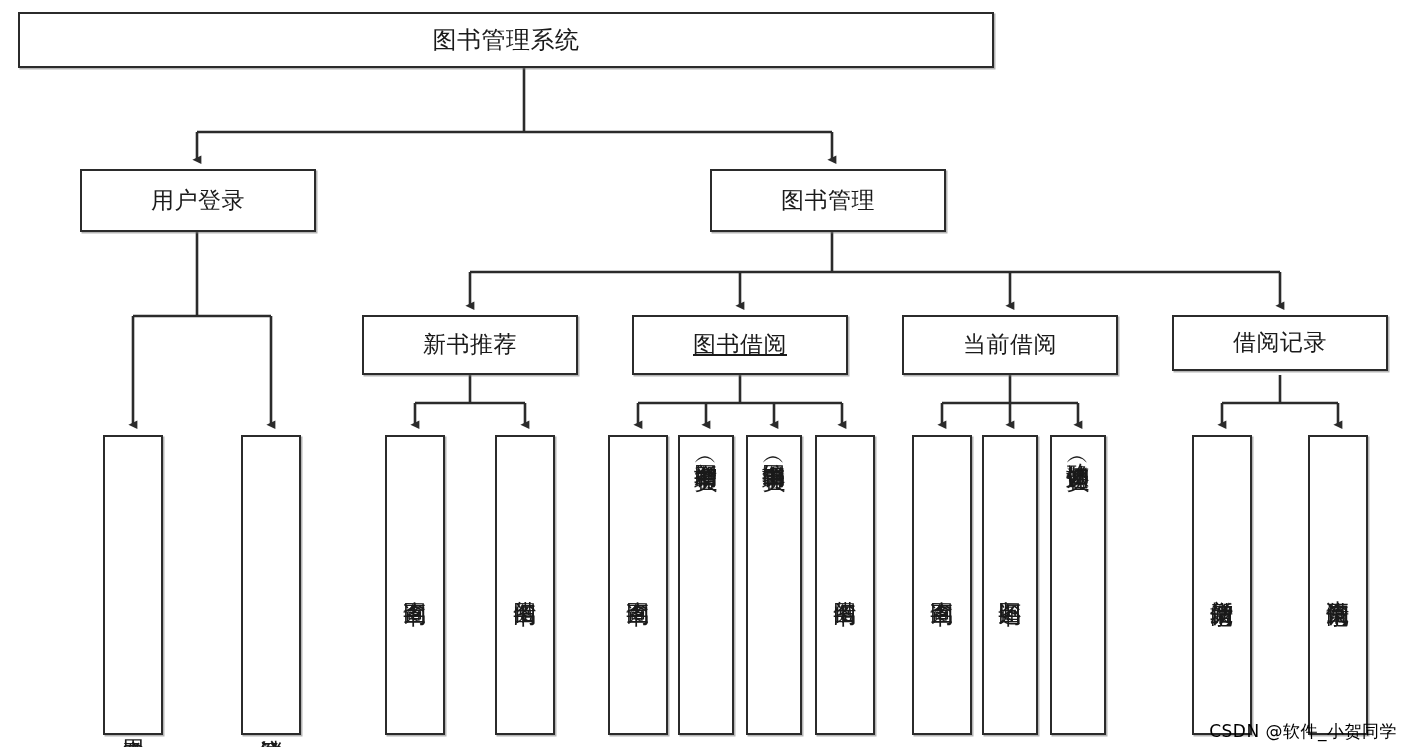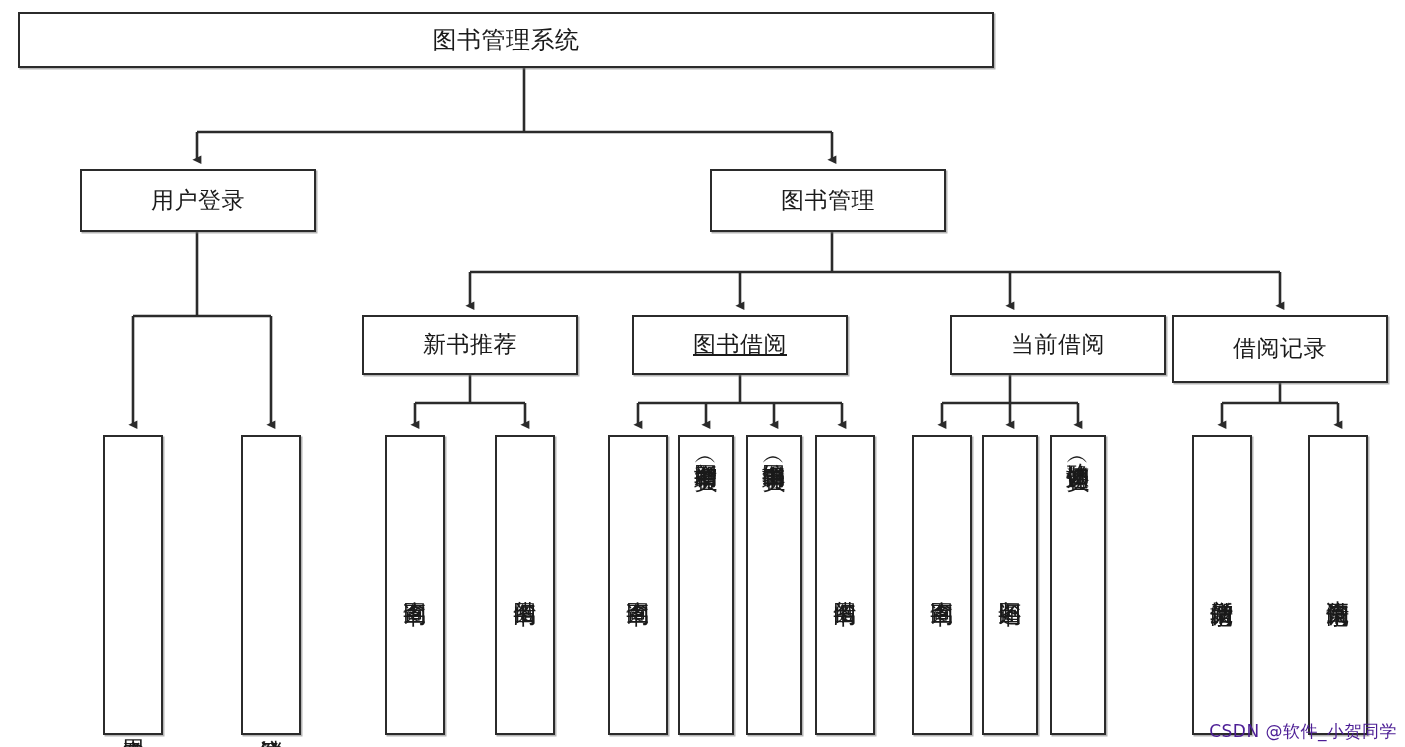"当前借阅" div.node { margin-left: 48px -> none }
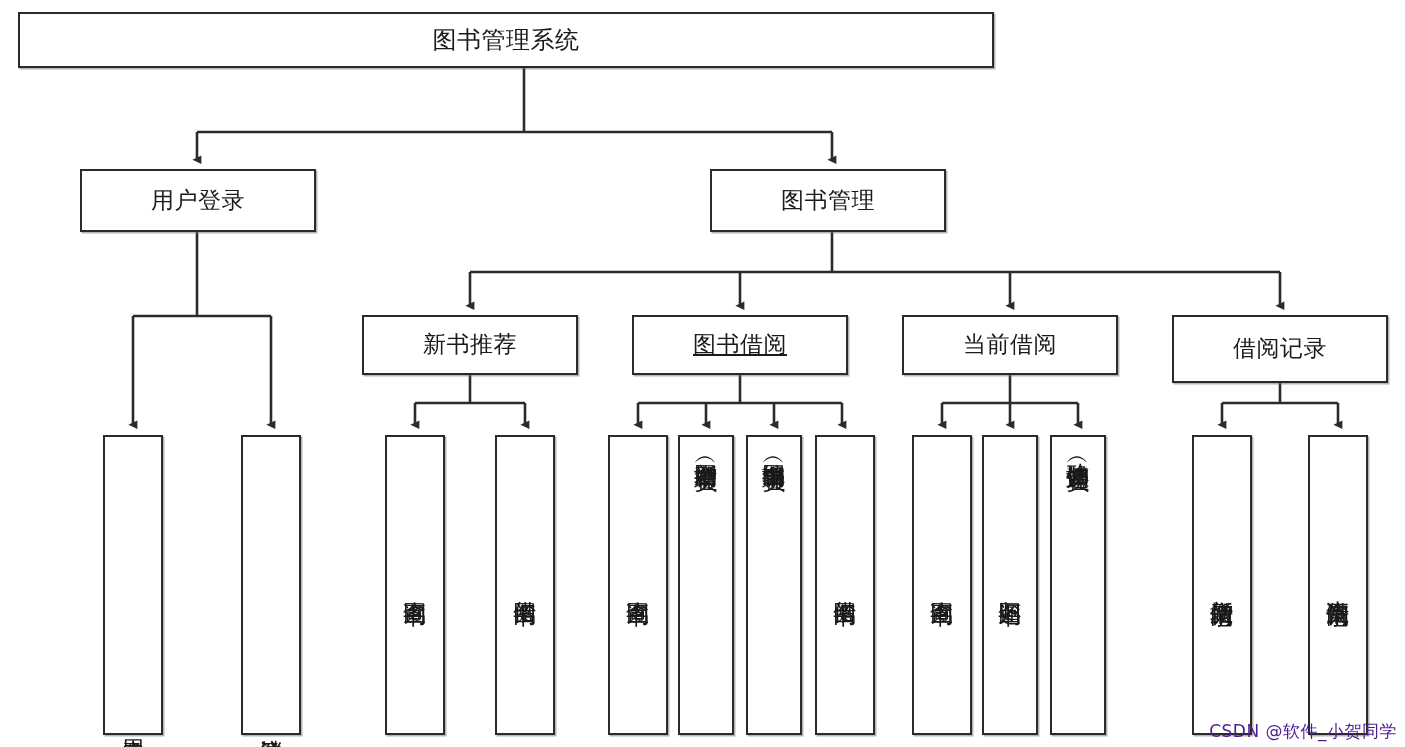"借阅记录" div.node { height: 68px -> 56px }
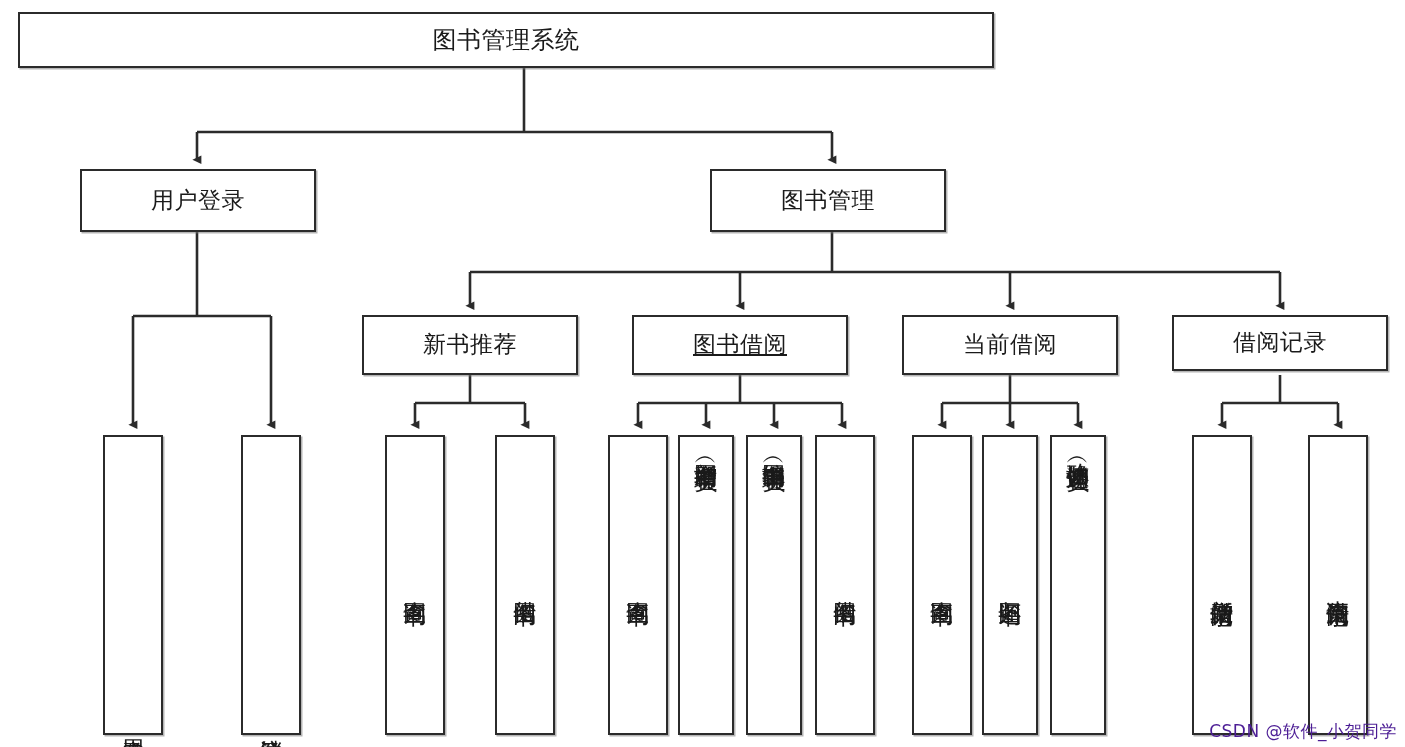"CSDN @软件_小贺同学" #watermark { color: #4c1d95 -> #000000 }
